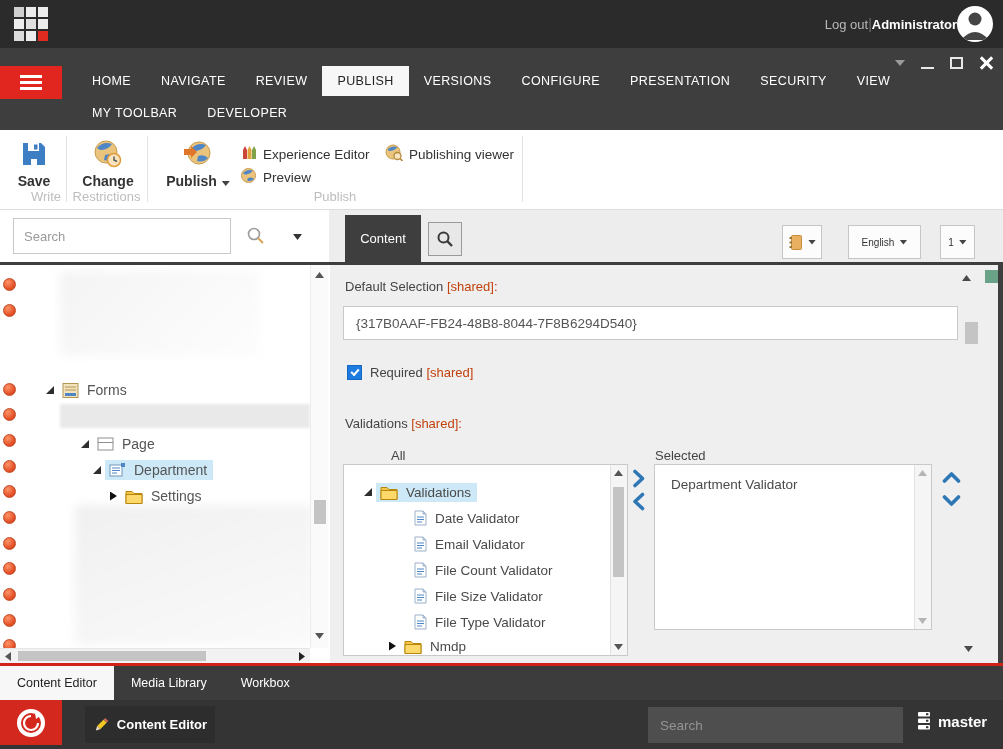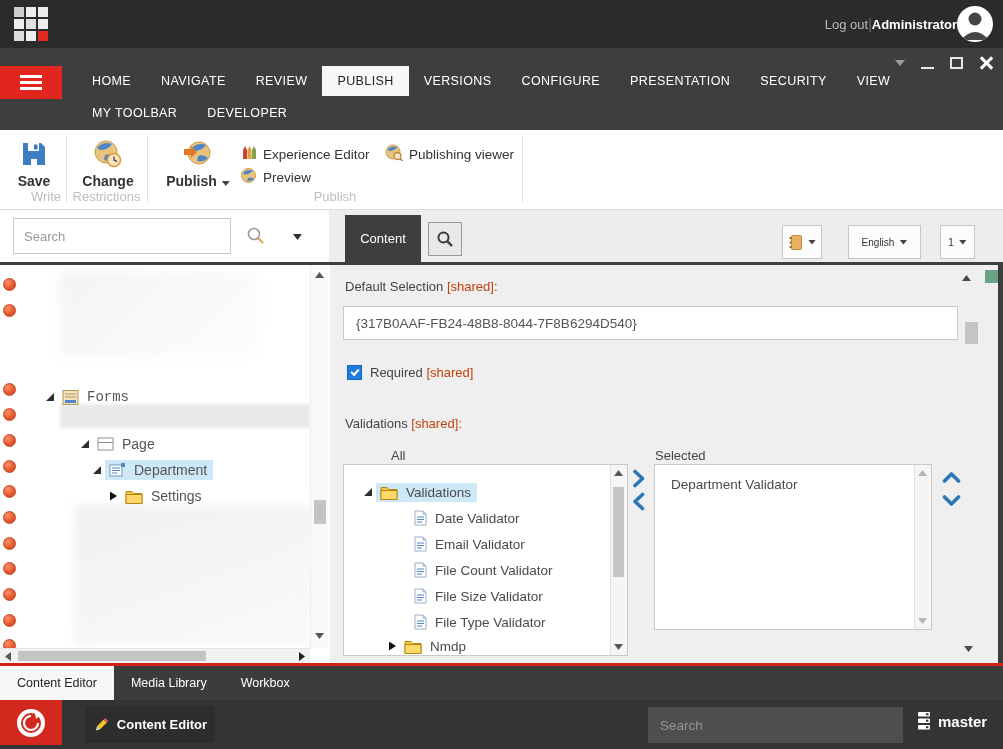"Forms" div.trow { font-family: Liberation Mono, monospace -> none; top: 120px -> 113px }
